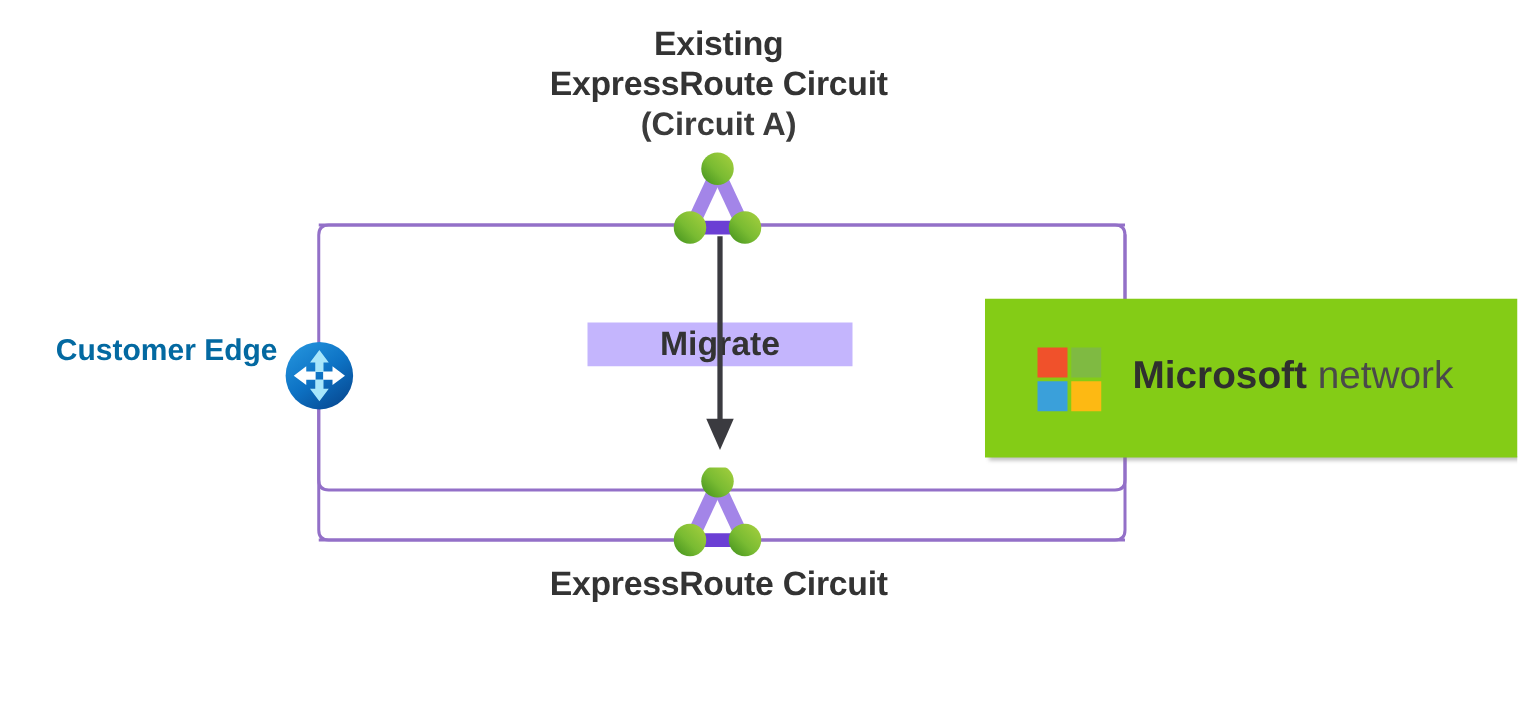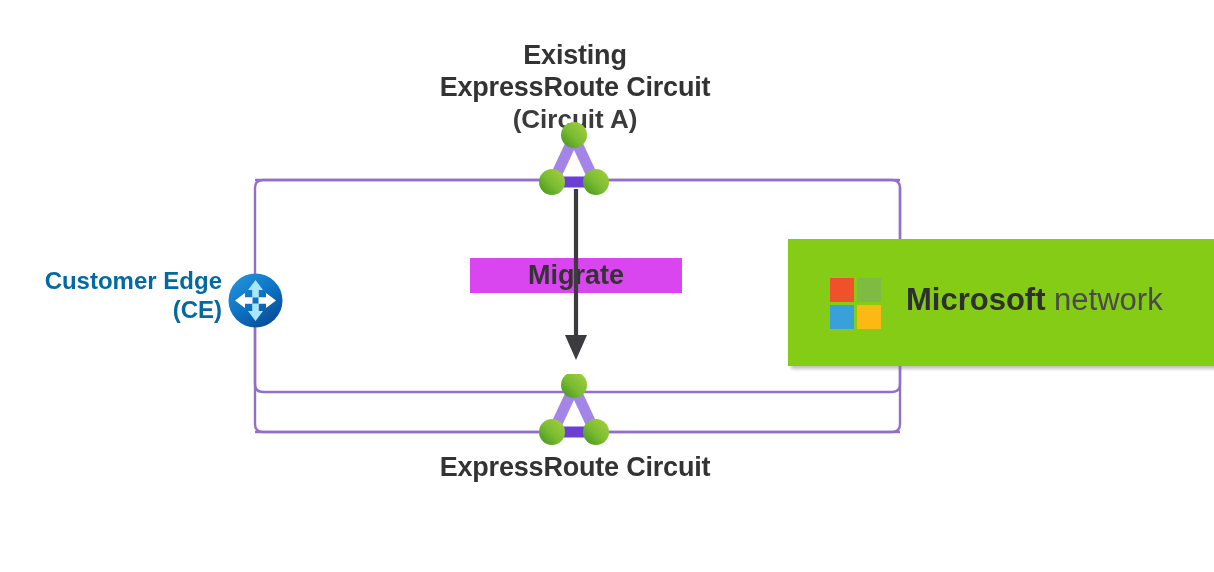"Existing" #top-circuit-label { margin-top: 20px -> none }
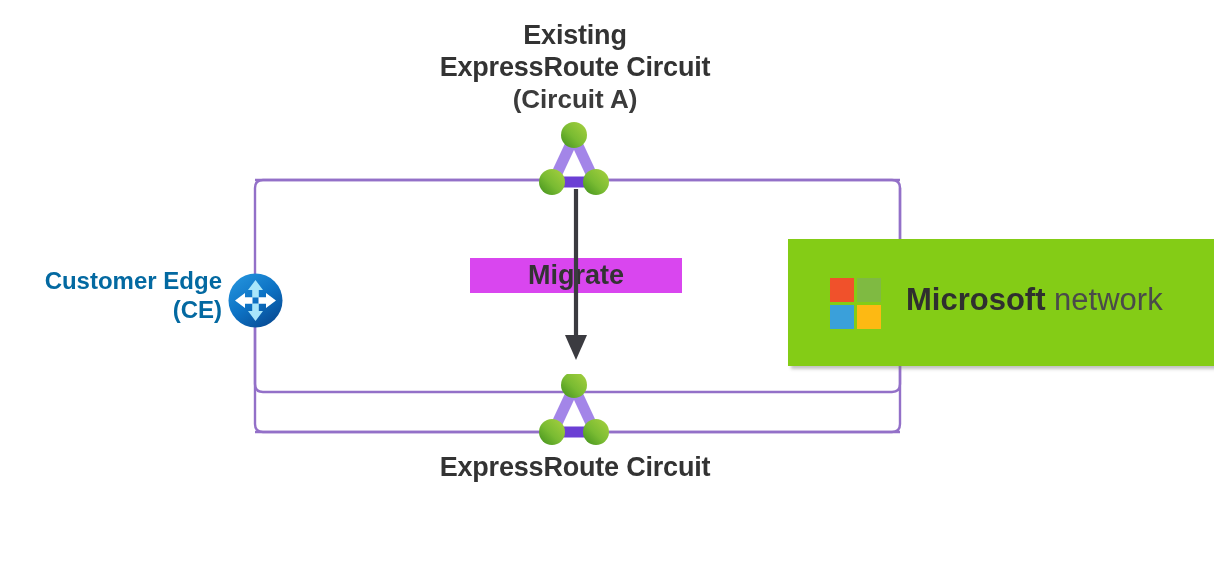"Migrate" #migrate-label { background: #d946ef -> #c4b5fd }
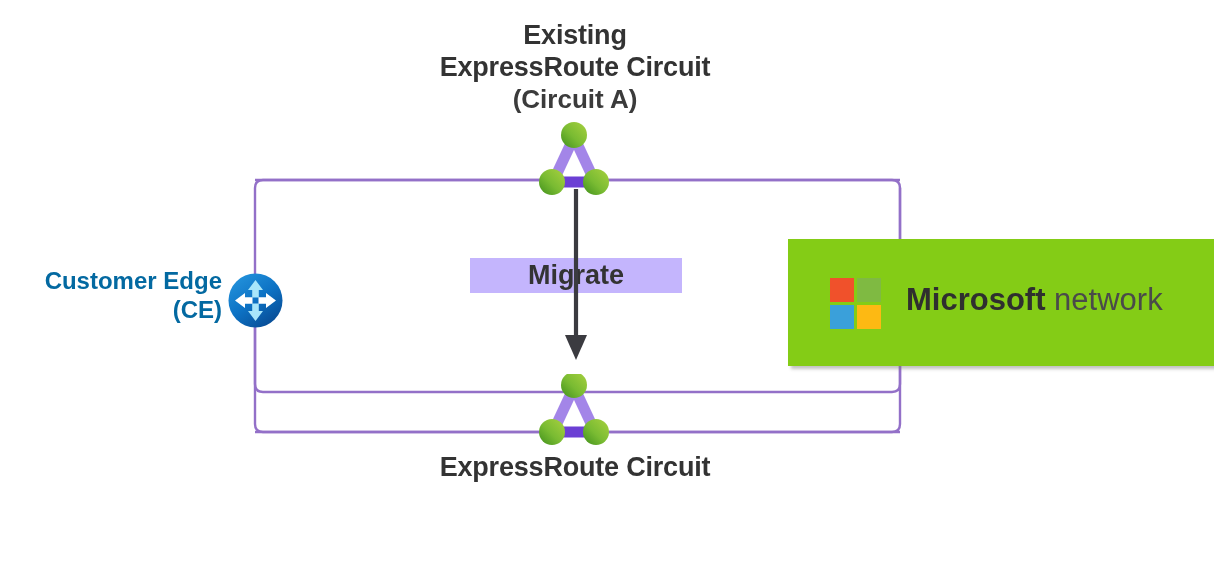"(CE)" div.label-reg { html: <div>(CE)</div> -> none }
